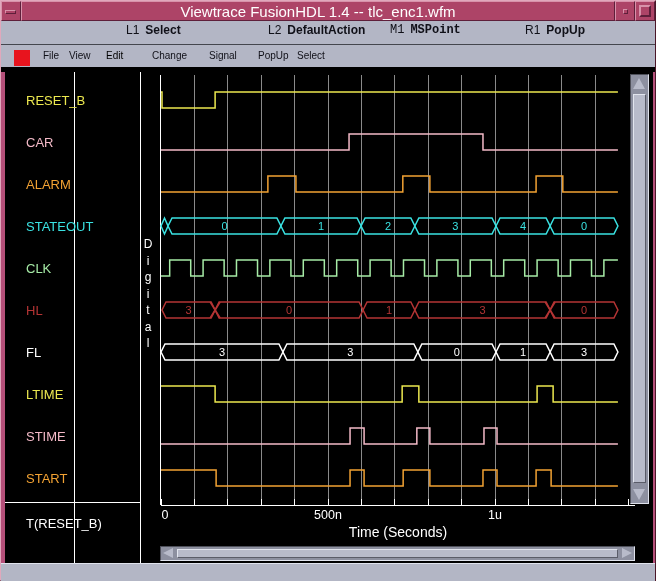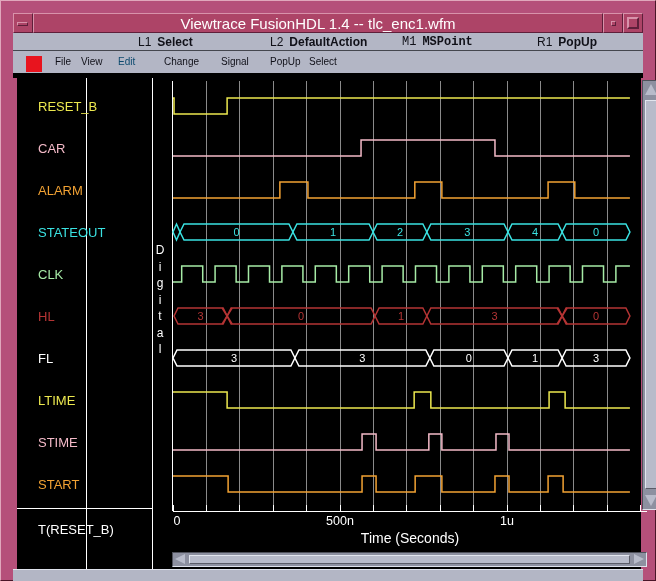"Viewtrace FusionHDL 1.4 -- tlc_enc1.wfm" .window { padding: 12px -> 0 }
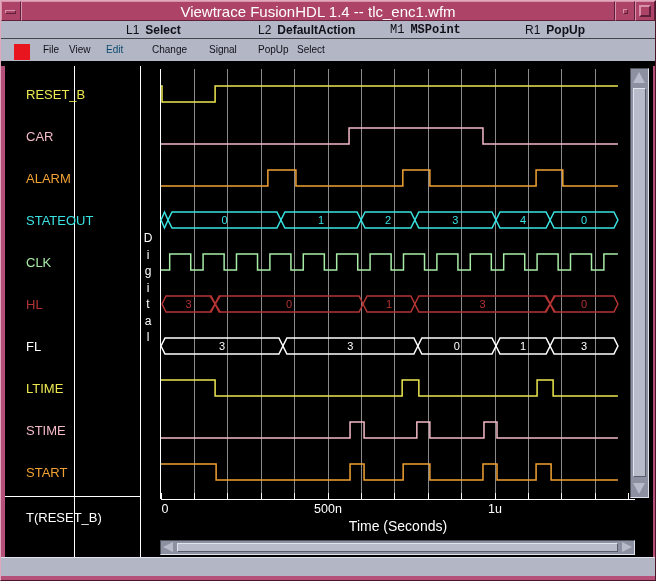"L1 Select" .accelbar { height: 18px -> 24px }
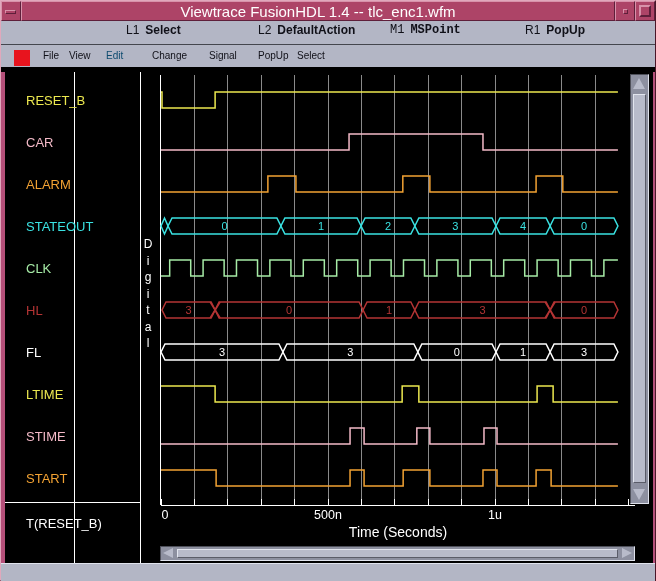"L2 DefaultAction" div.accel-item { left: 257px -> 267px }
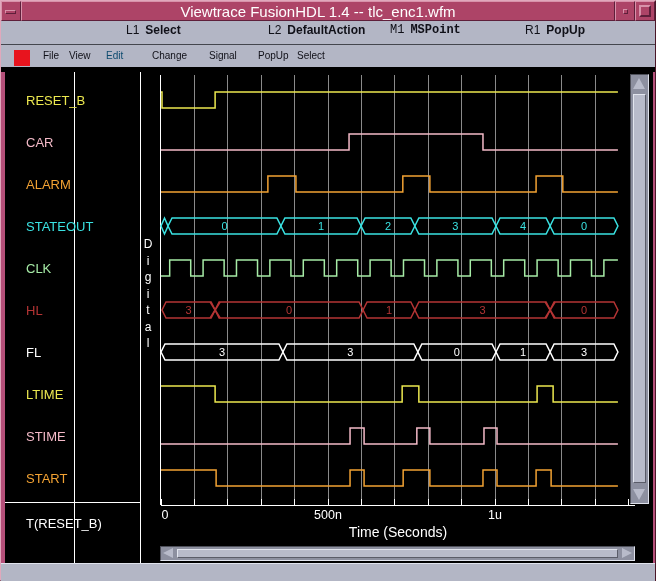"Edit" .menu-item.disabled { color: #0c4a6e -> #000000 }
